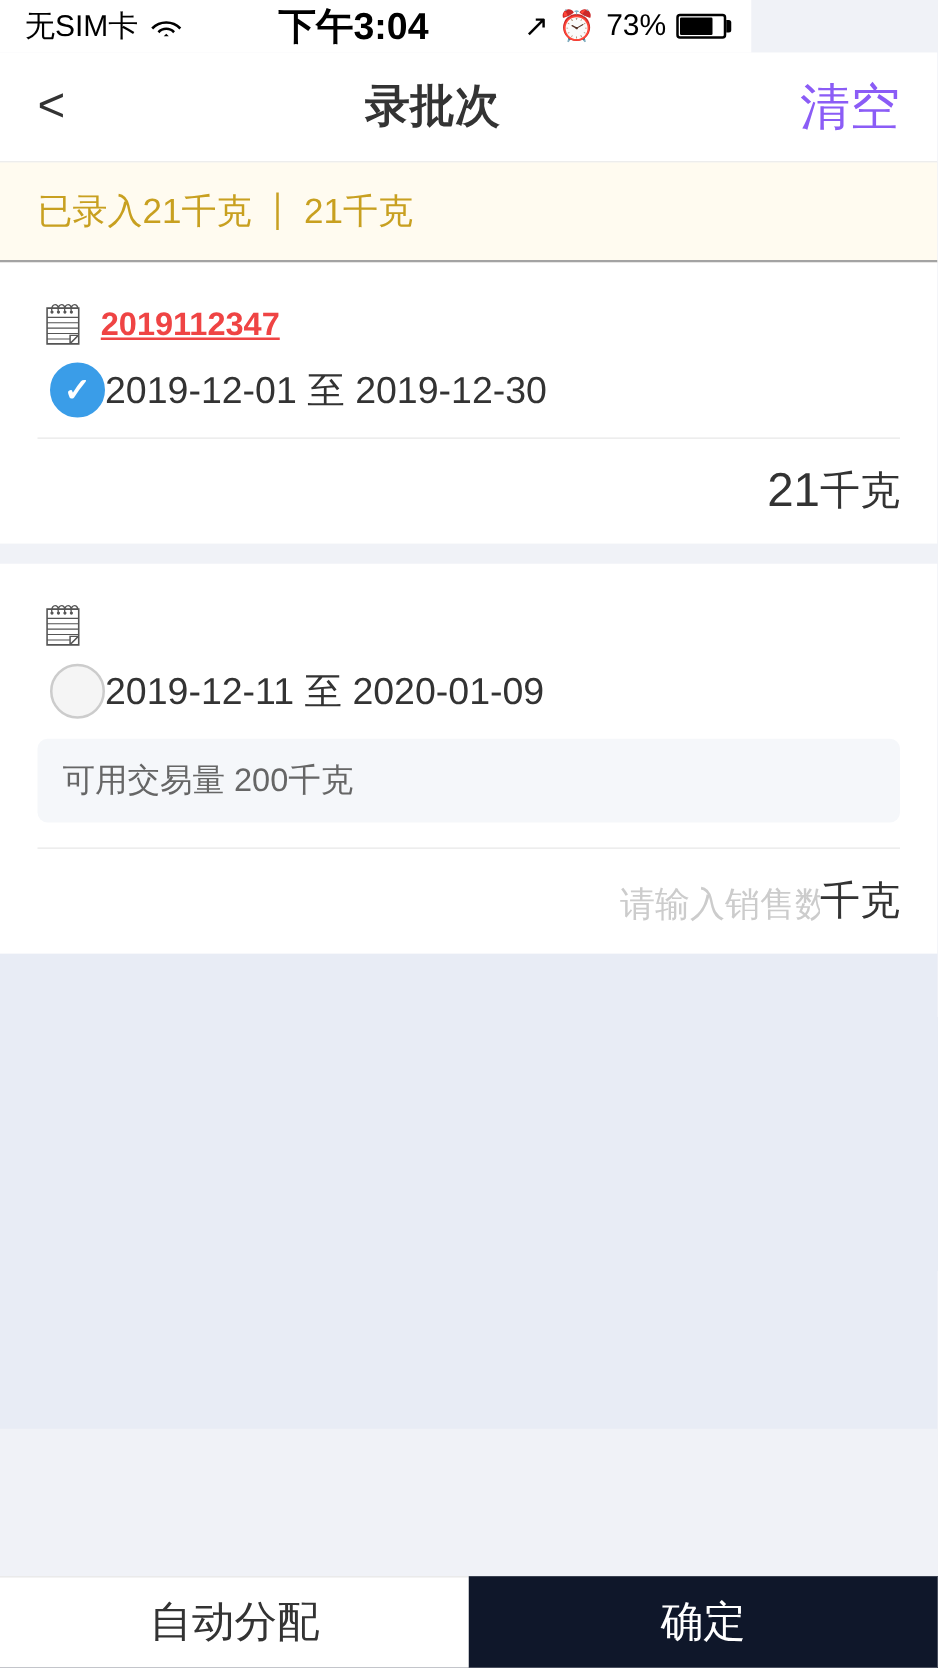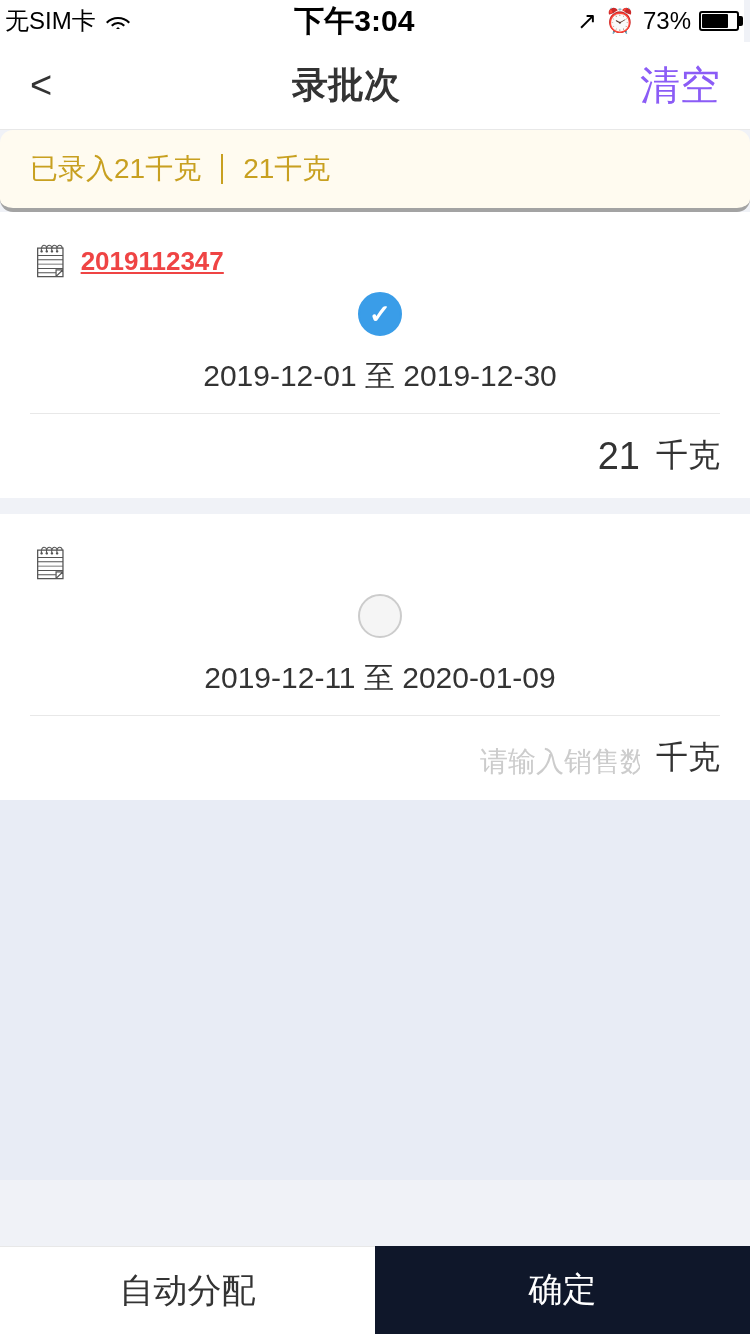"无SIM卡" .status-bar { padding: 0 5px -> 0 20px; width: 744px -> 601px }
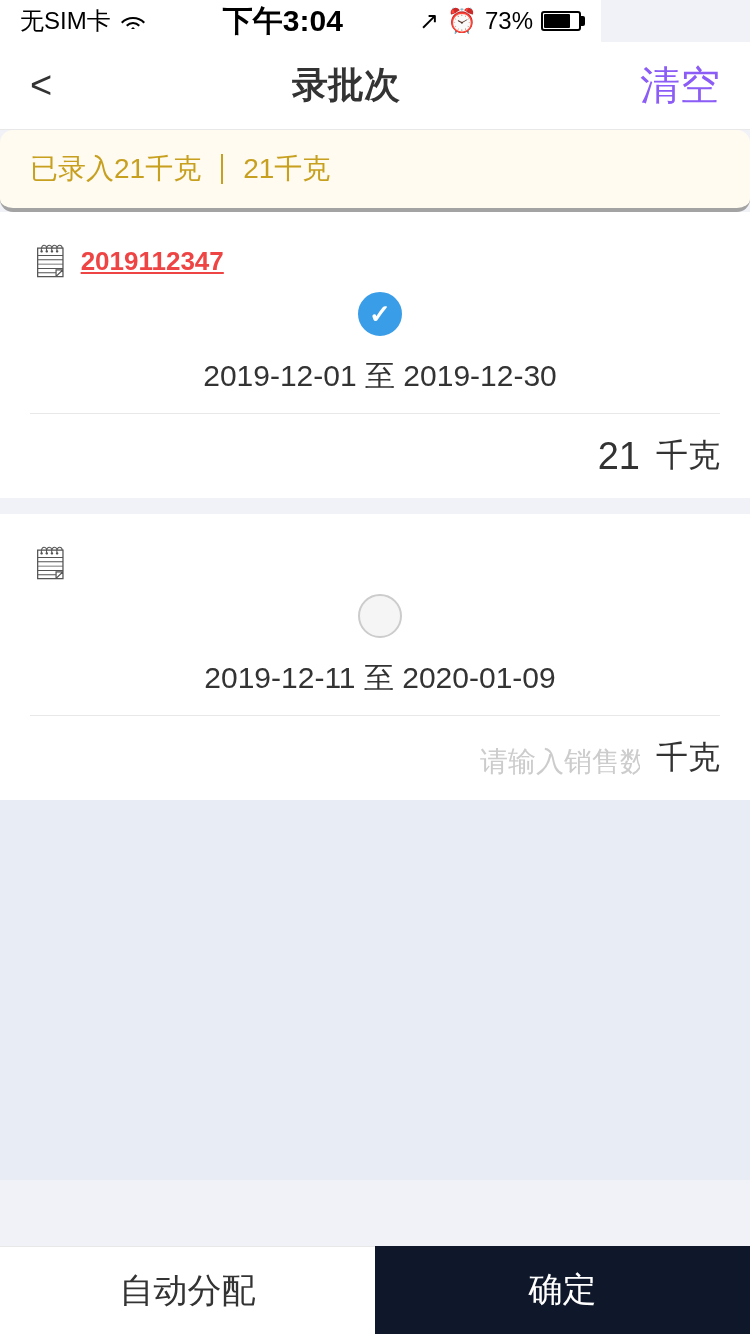"已录入21千克" .summary-banner { border-bottom: 4px solid #a3a3a3 -> 2px solid #a3a3a3; border-radius: 13px -> none }
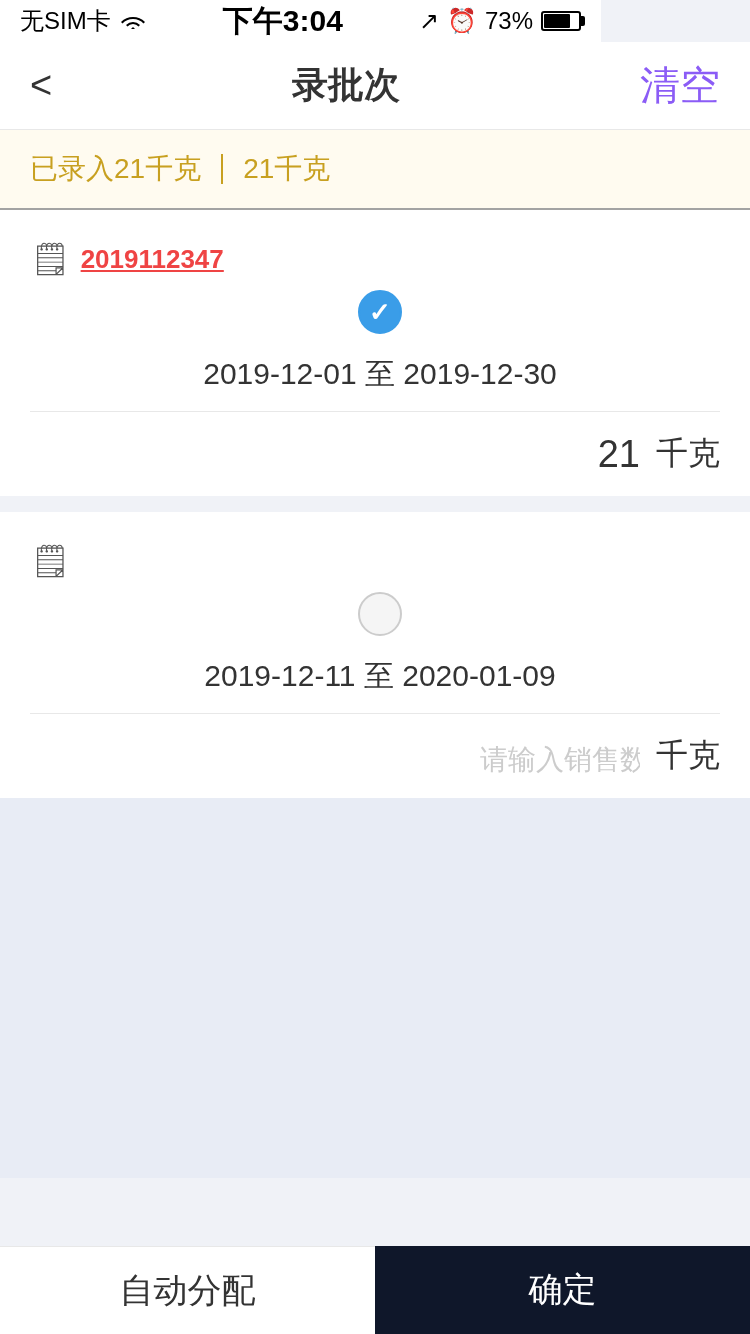"2019-12-01 至 2019-12-30" .batch-row { flex-direction: column -> none; gap: 20px -> none }
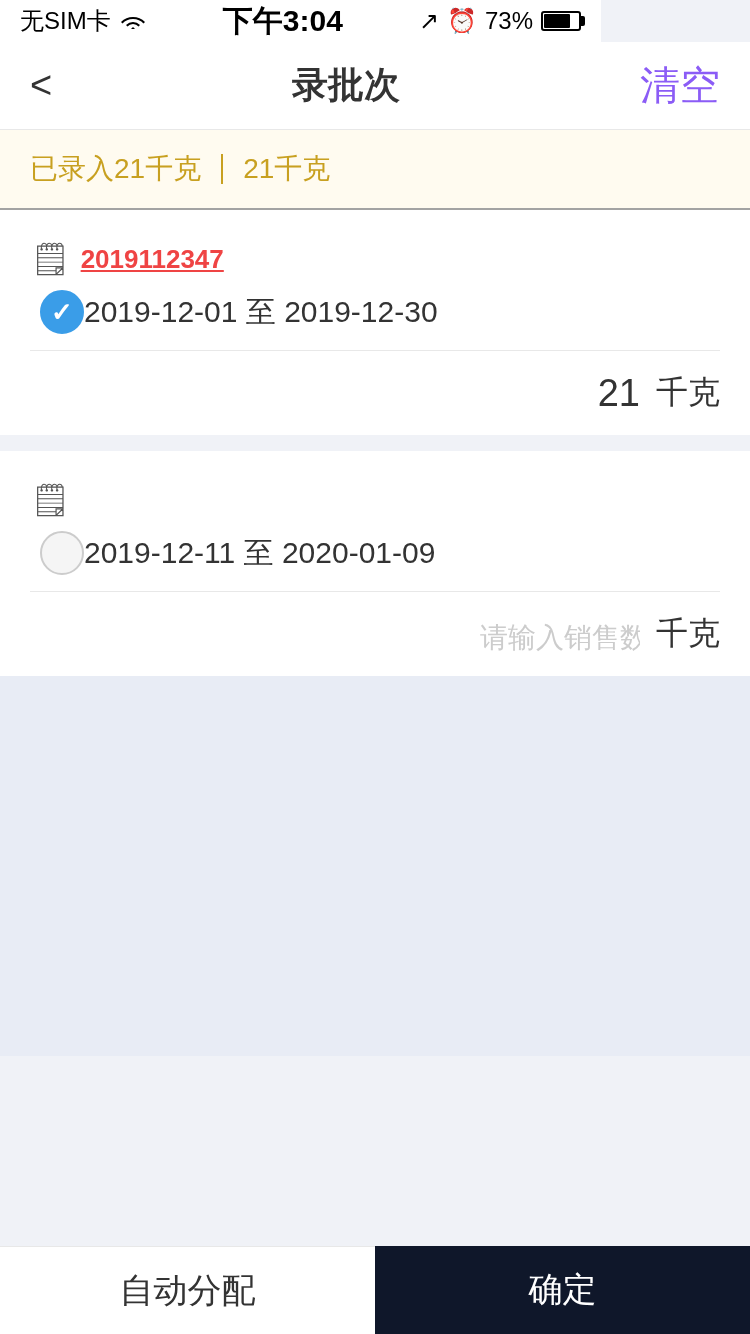"21" .quantity-row { gap: 16px -> none }
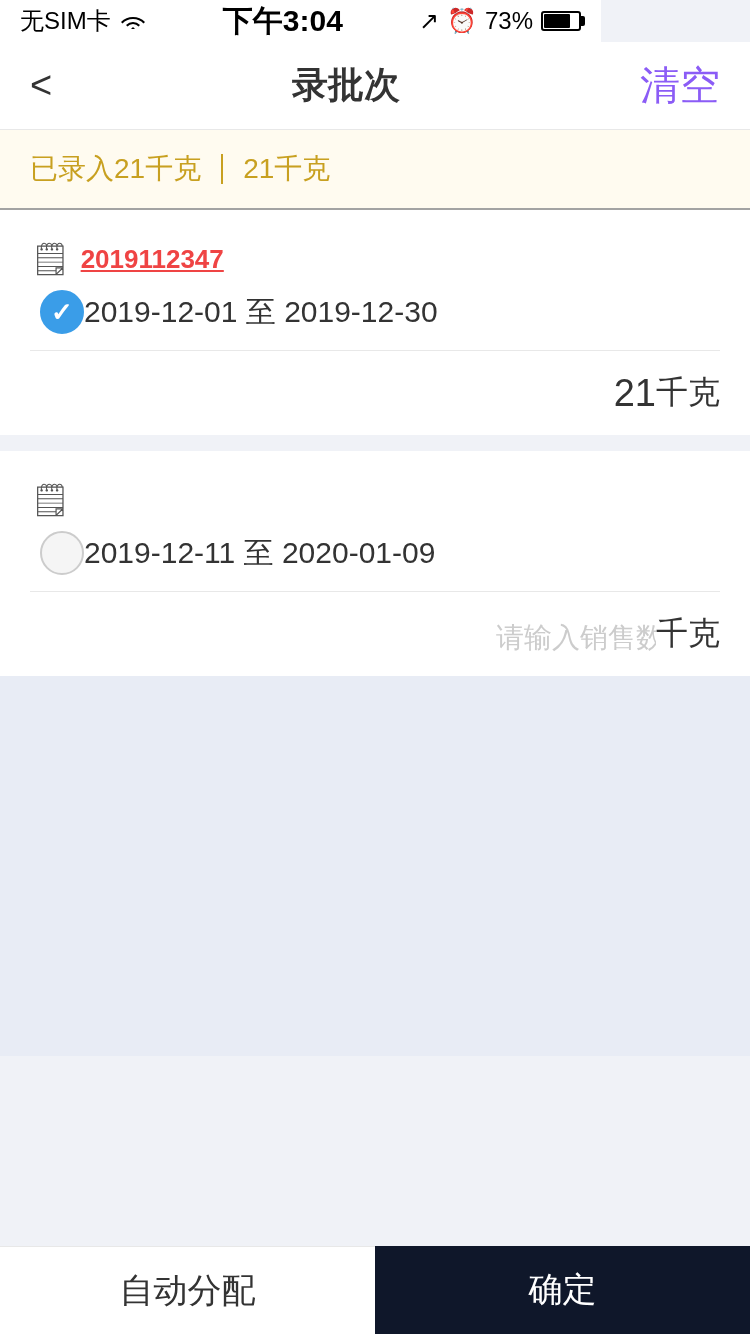"可用交易量 200千克" div.batch-availability { html: none -> <div>可用交易量 200千克</div> }
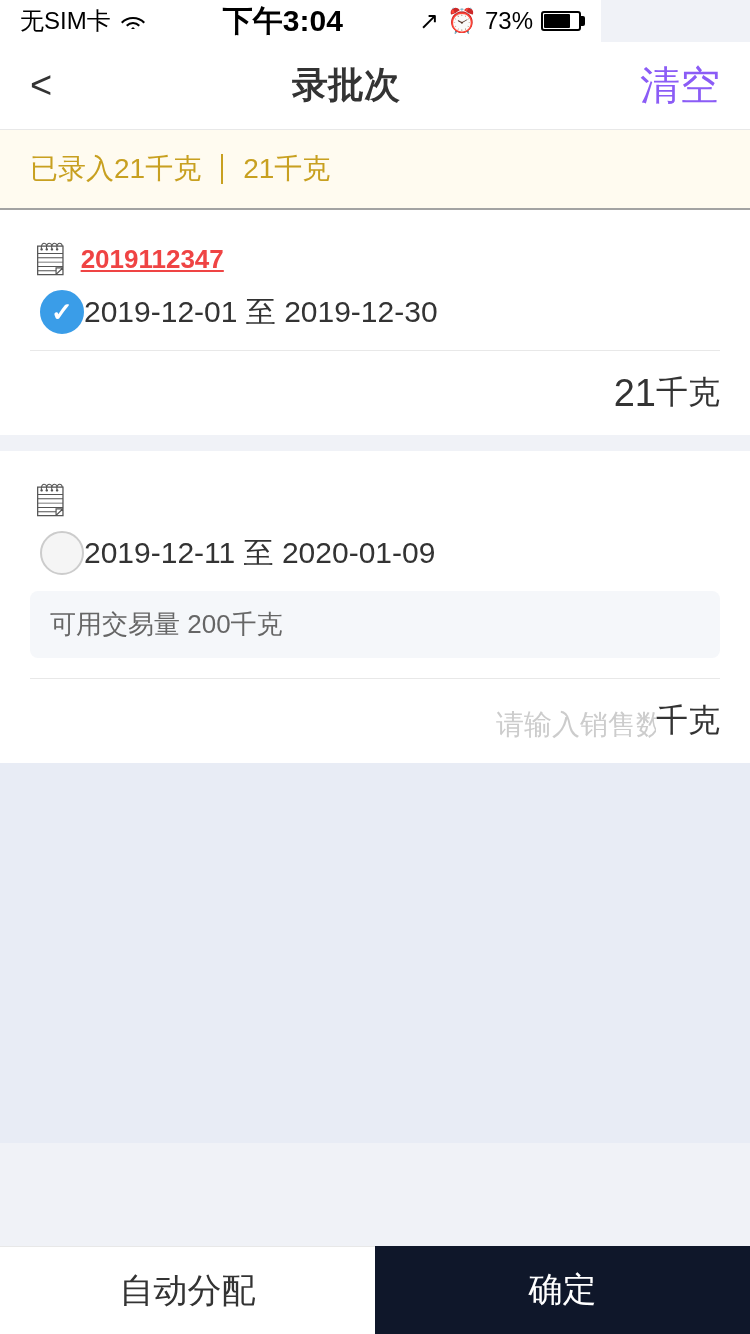"自动分配" .bottom-bar { height: 88px -> 73px }
